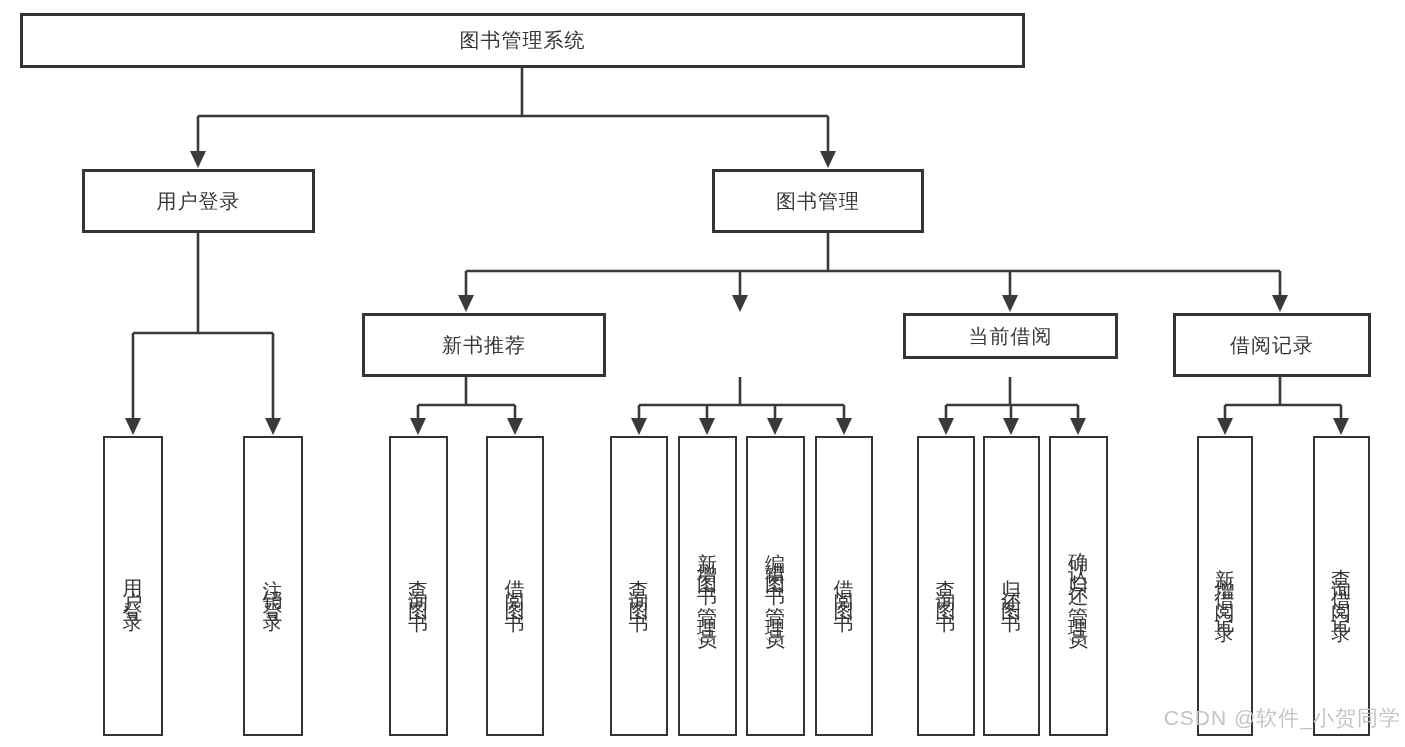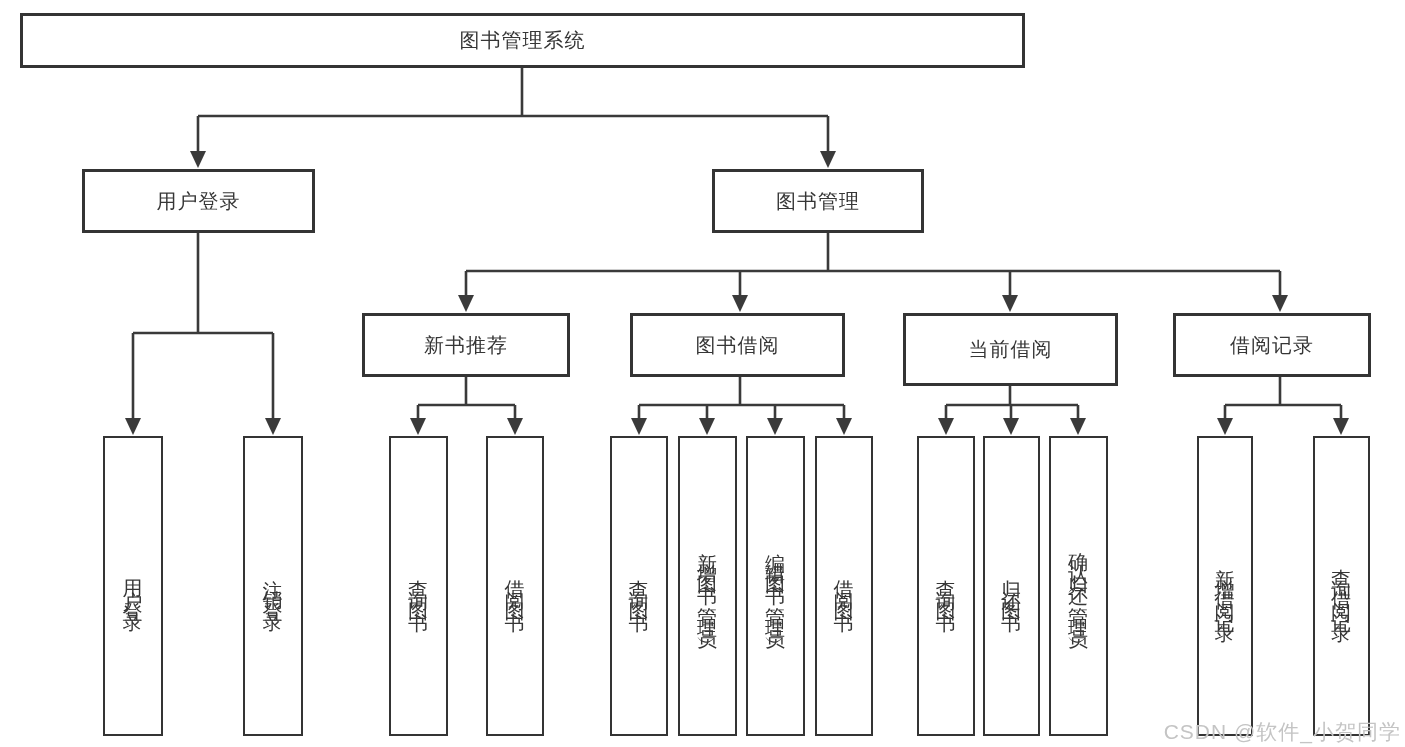"新书推荐" div.node { width: 208px -> 244px }
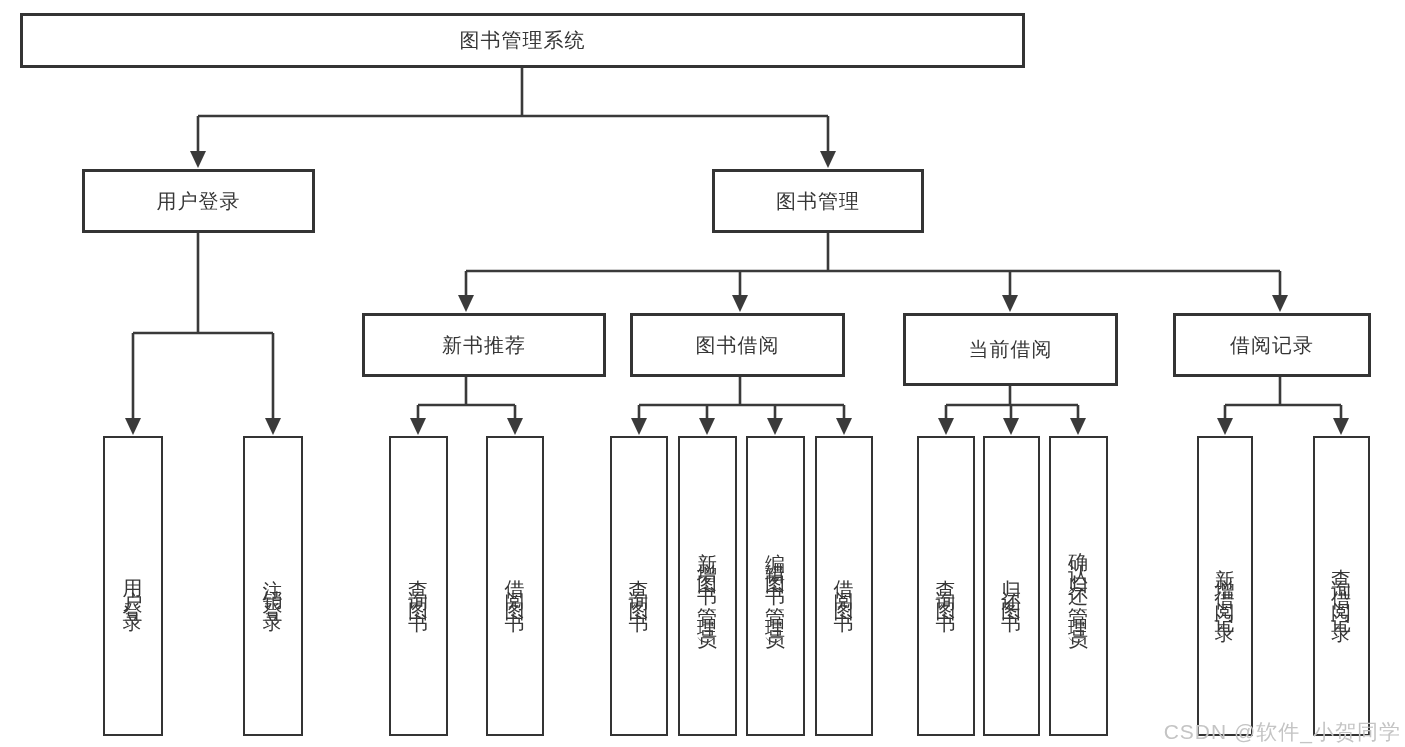"图书借阅" div.node { html: <div> <span>图书借阅</span> </div> -> none }
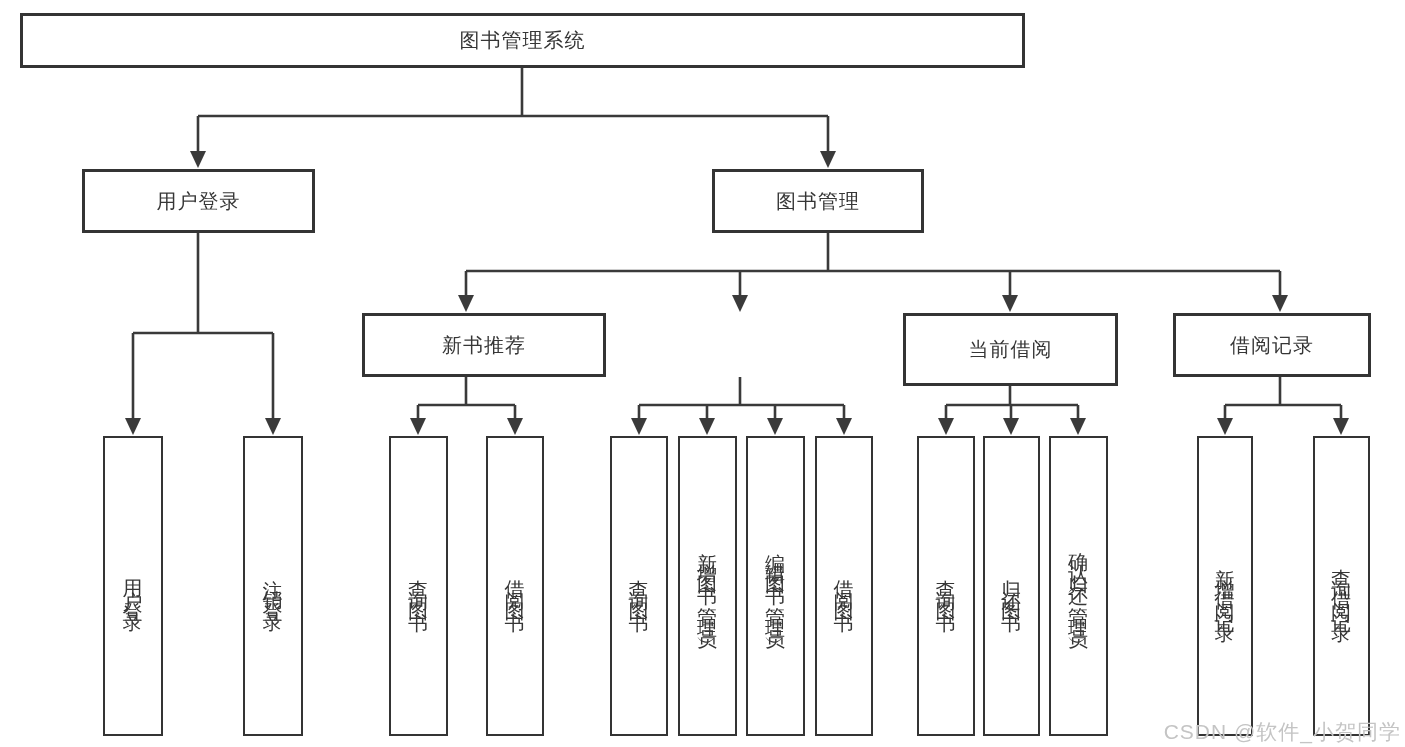"当前借阅" div.node { height: 73px -> 46px }
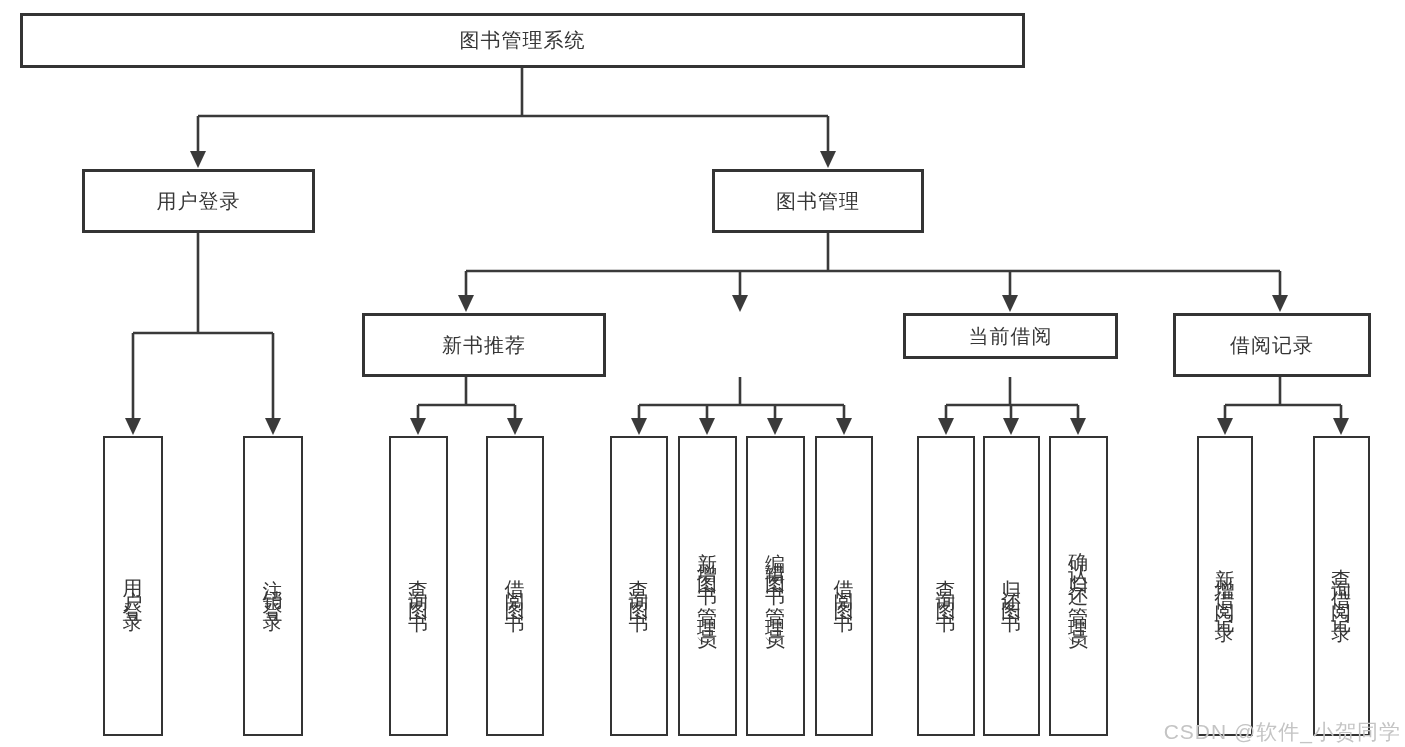"CSDN @软件_小贺同学" .watermark { bottom: 1px -> 15px }
